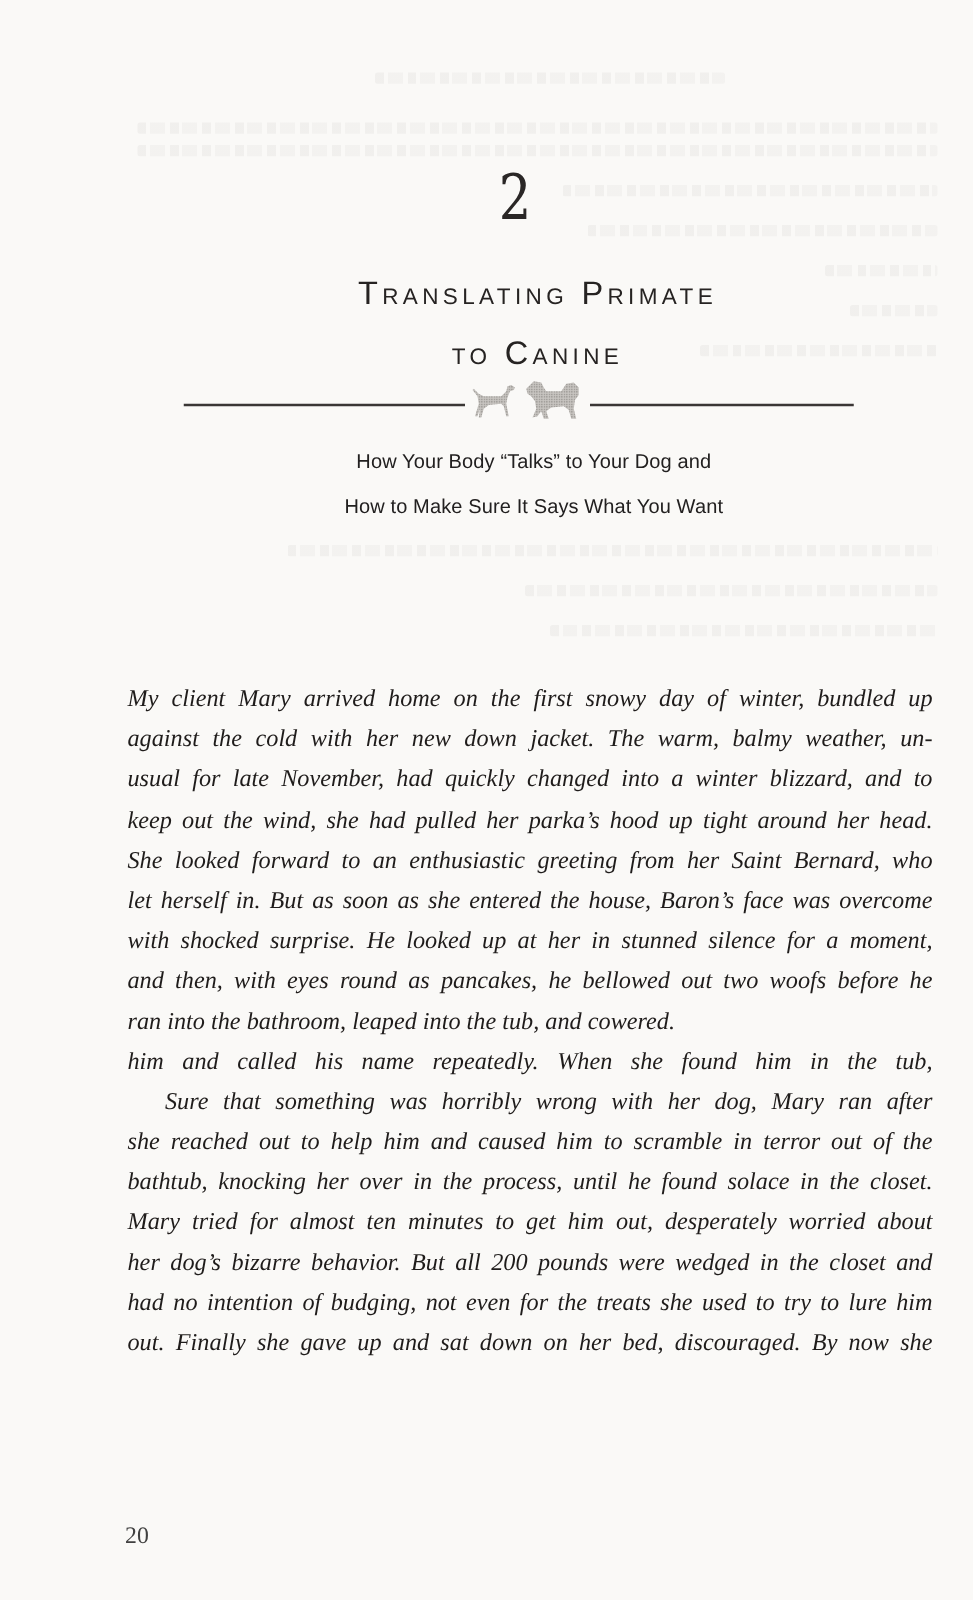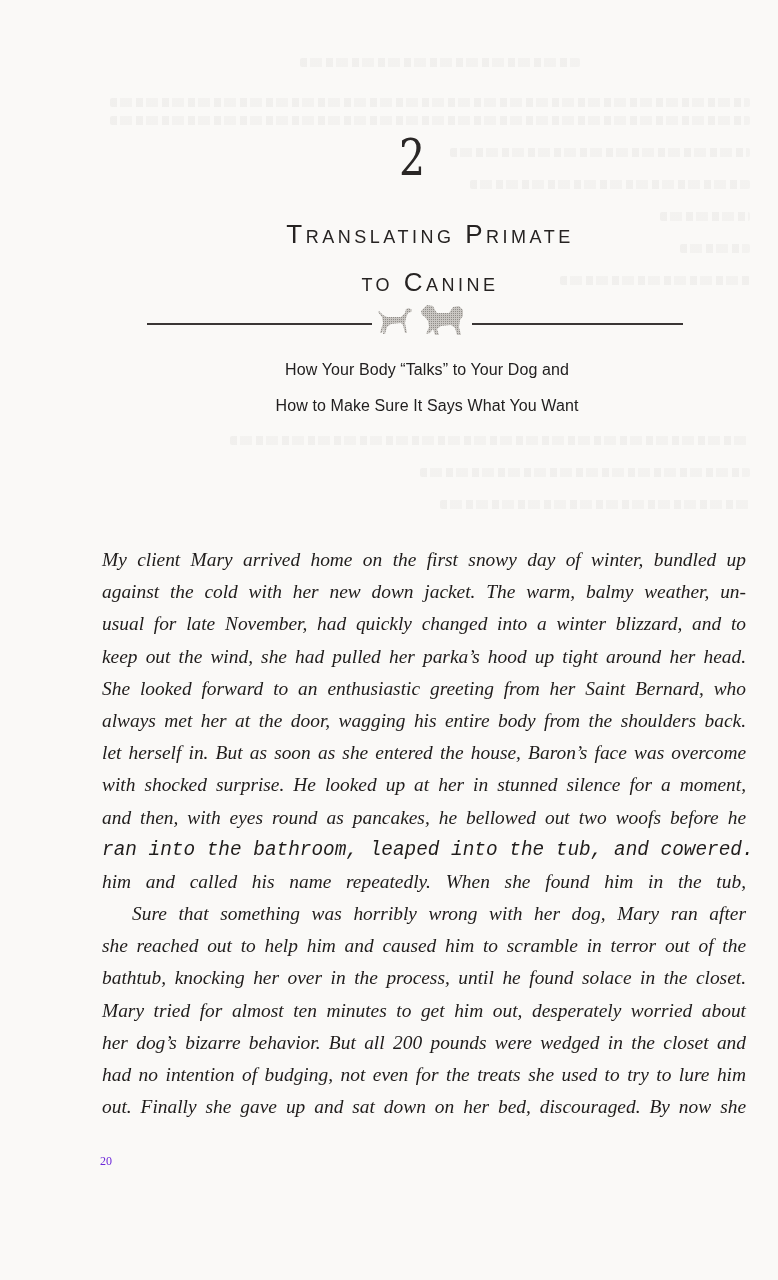"always met her at the" span.ln { html: <span>always met her at the door, wagging his entire body from the shoulders back.</span> -> none }
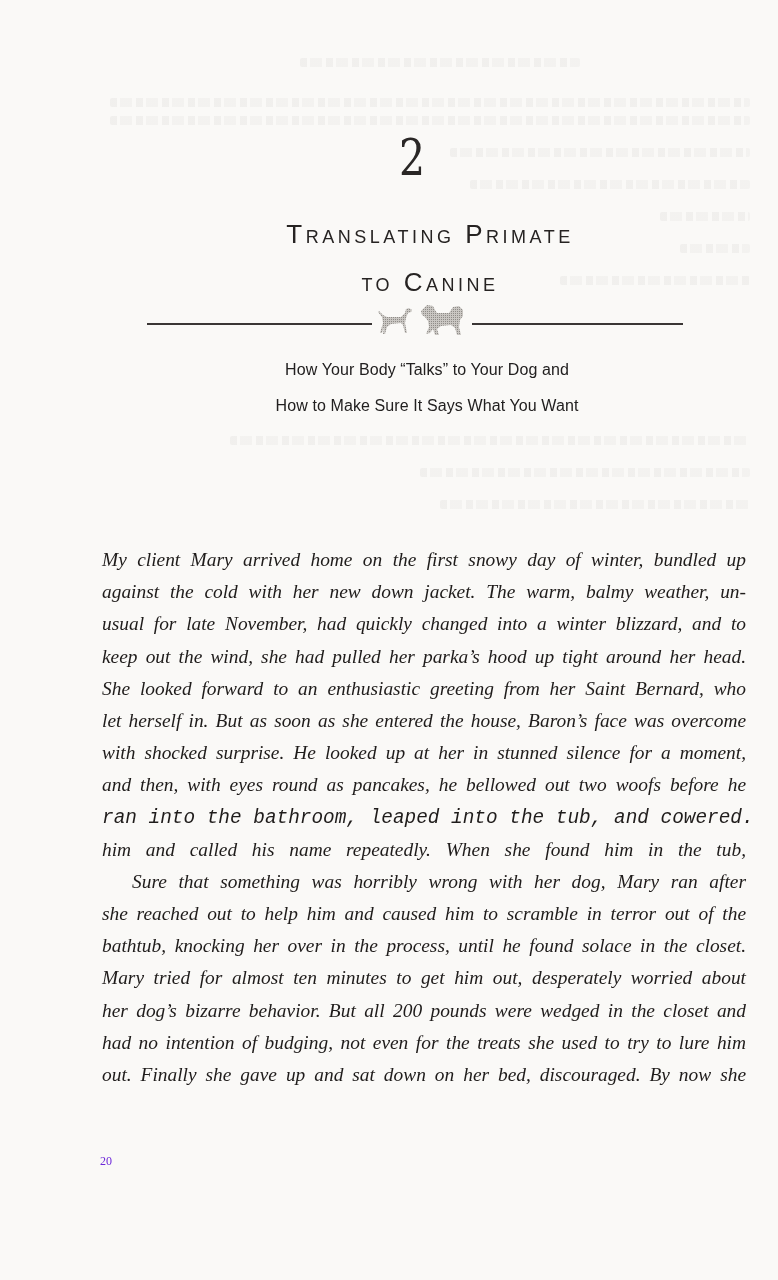"ran into the bathroom, leaped" .body-text .ln.last { font-family: Liberation Mono, monospace -> none }
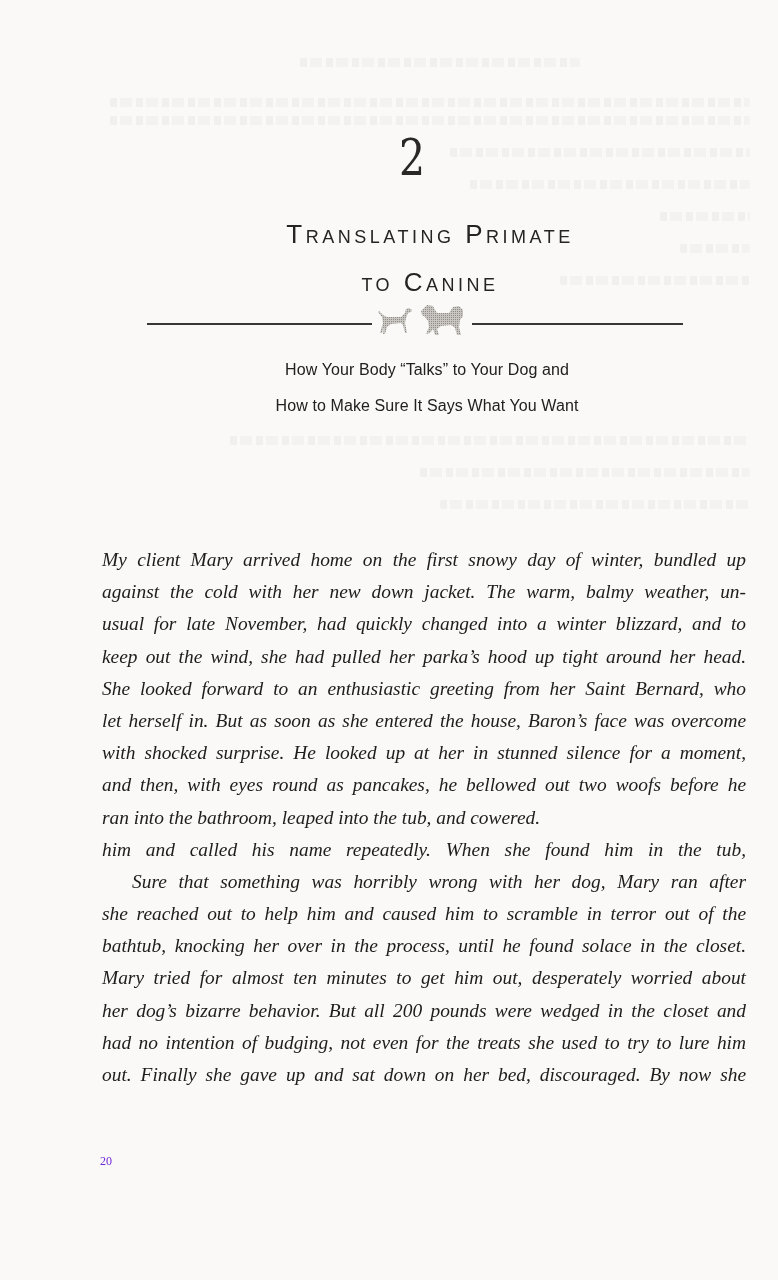"20" .page-number { color: #6d28d9 -> #404040; font-size: 12px -> 19px; top: 1154px -> 1218px }
